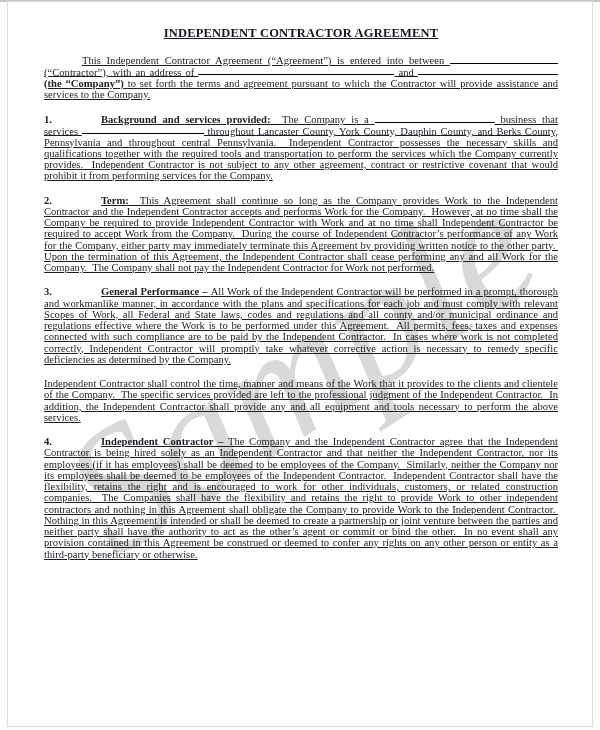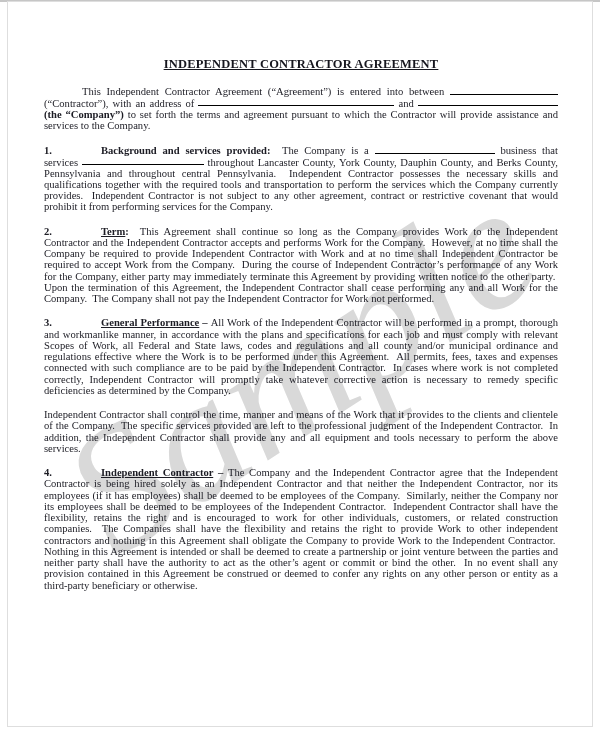"INDEPENDENT CONTRACTOR AGREEMENT" .content { padding: 55px 34px 0 36px -> 24px 34px 0 36px }
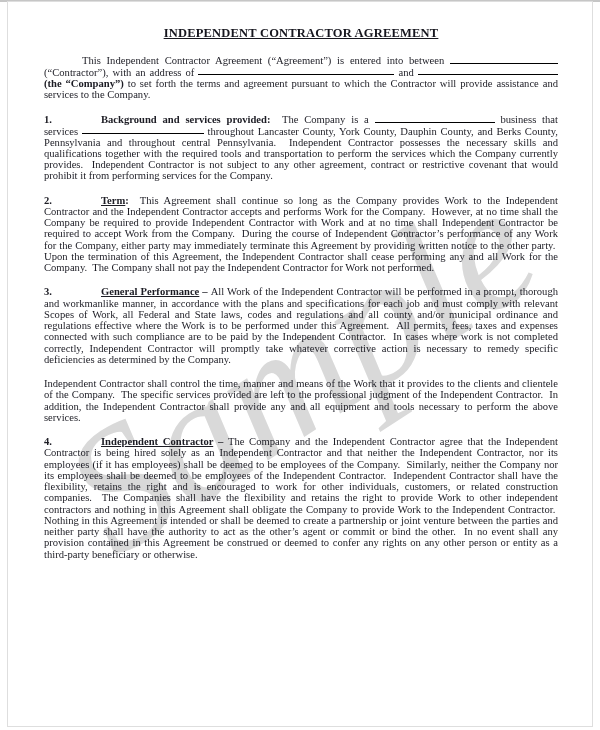"This Independent Contractor Agreement" .para { text-decoration: none -> underline }
